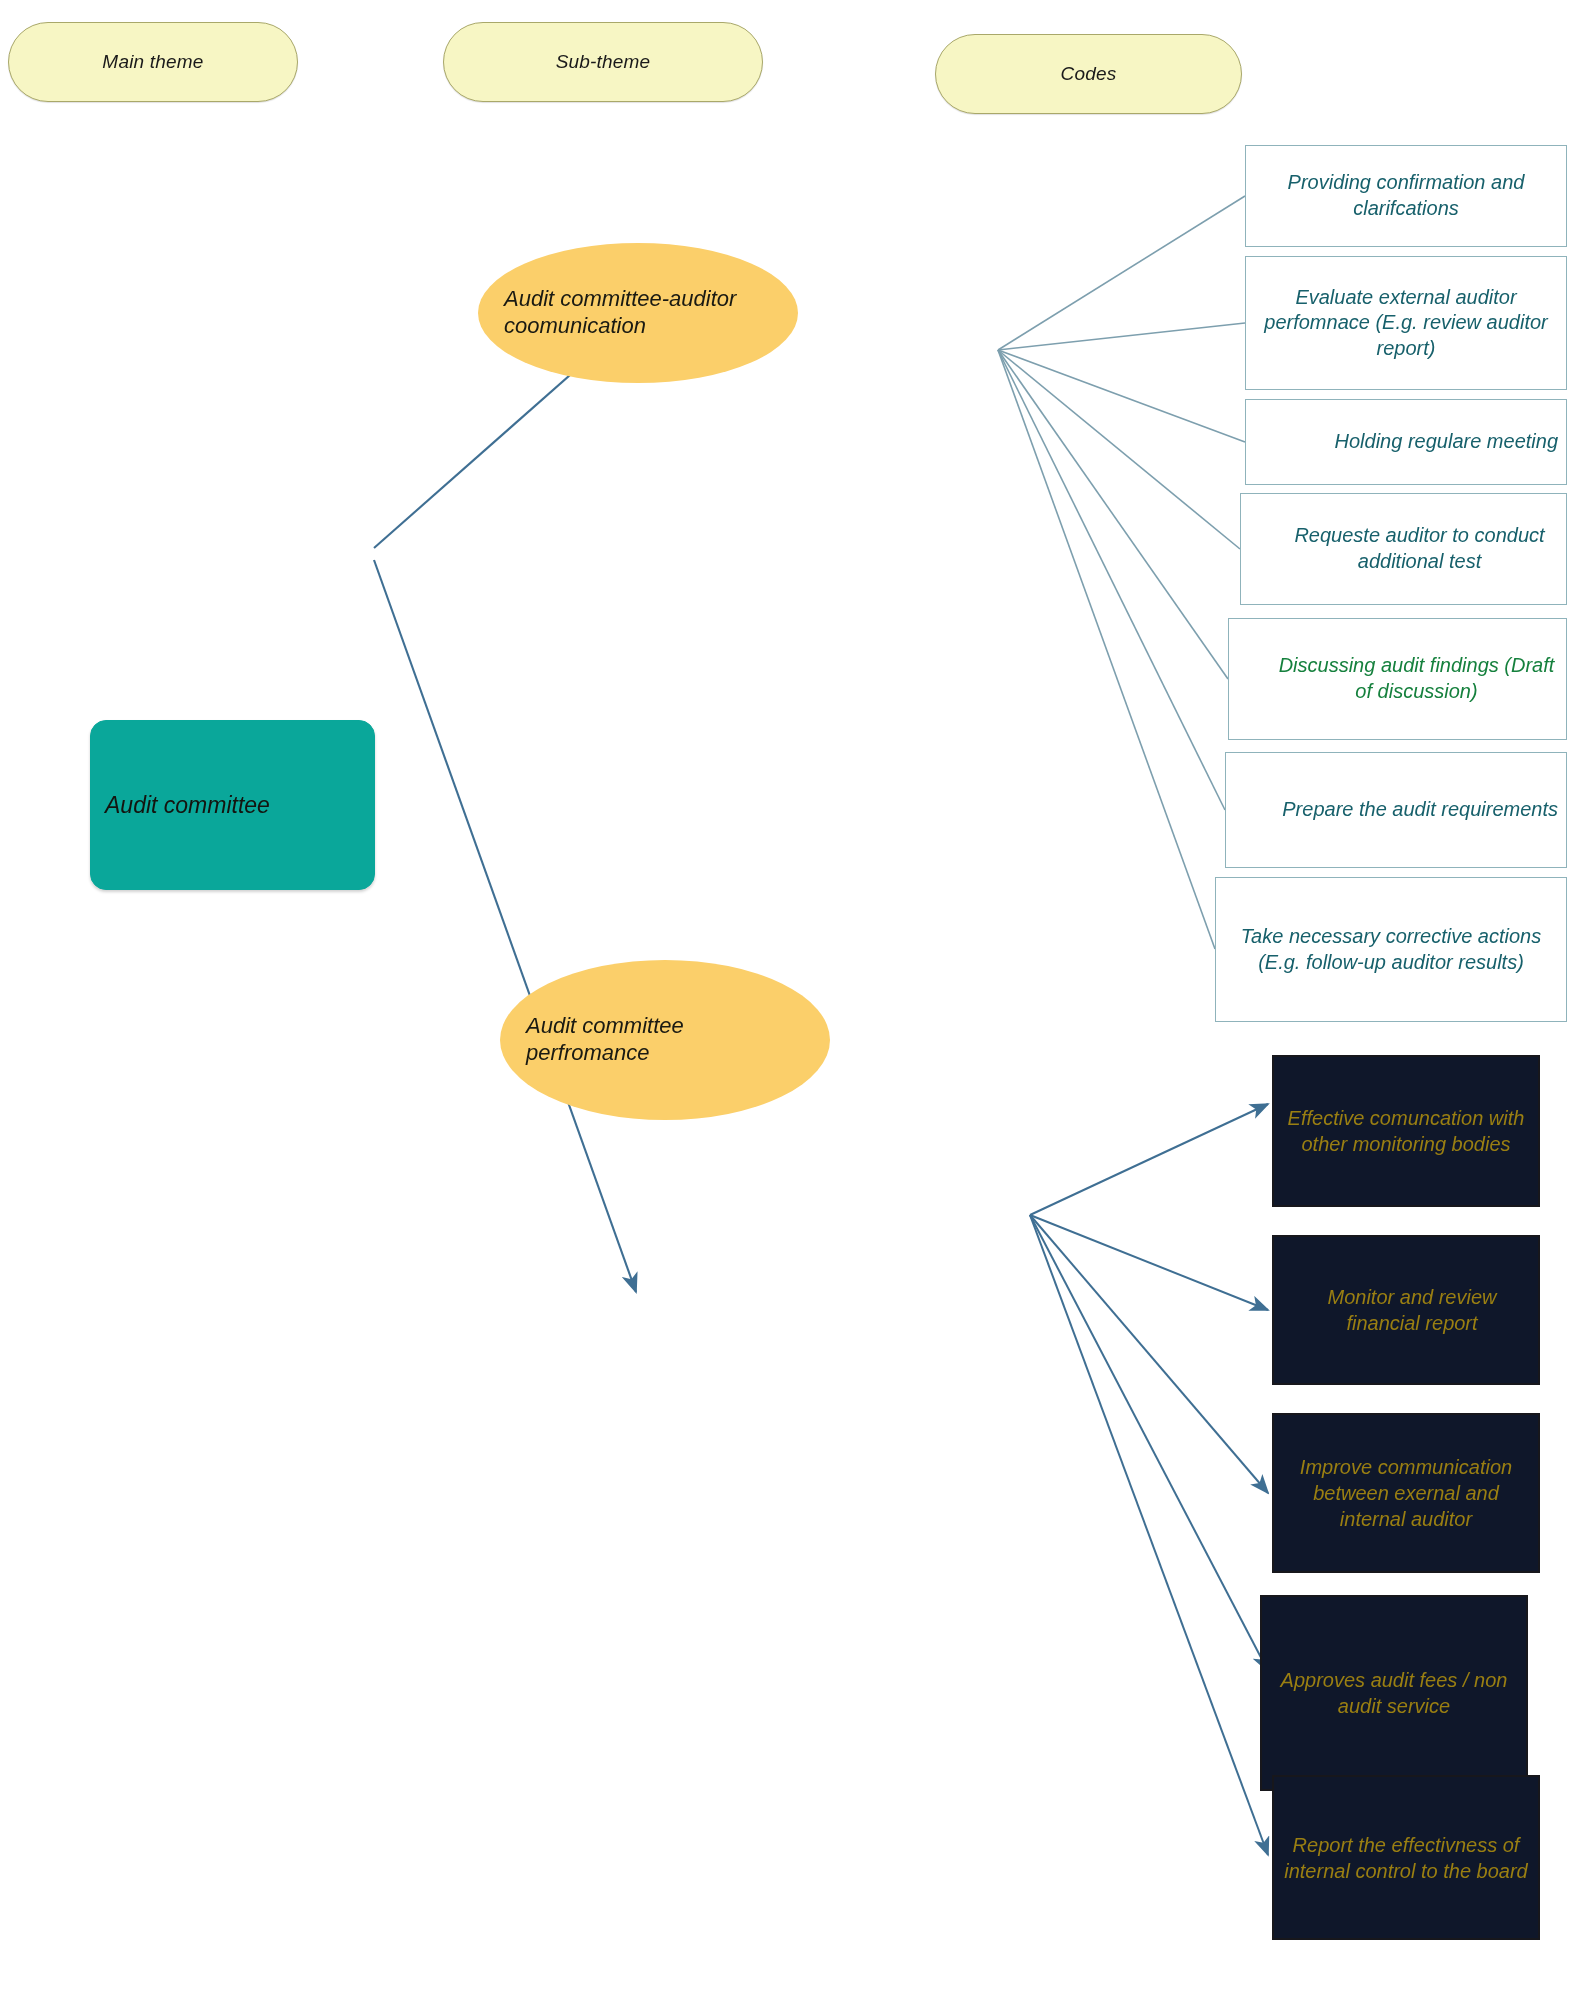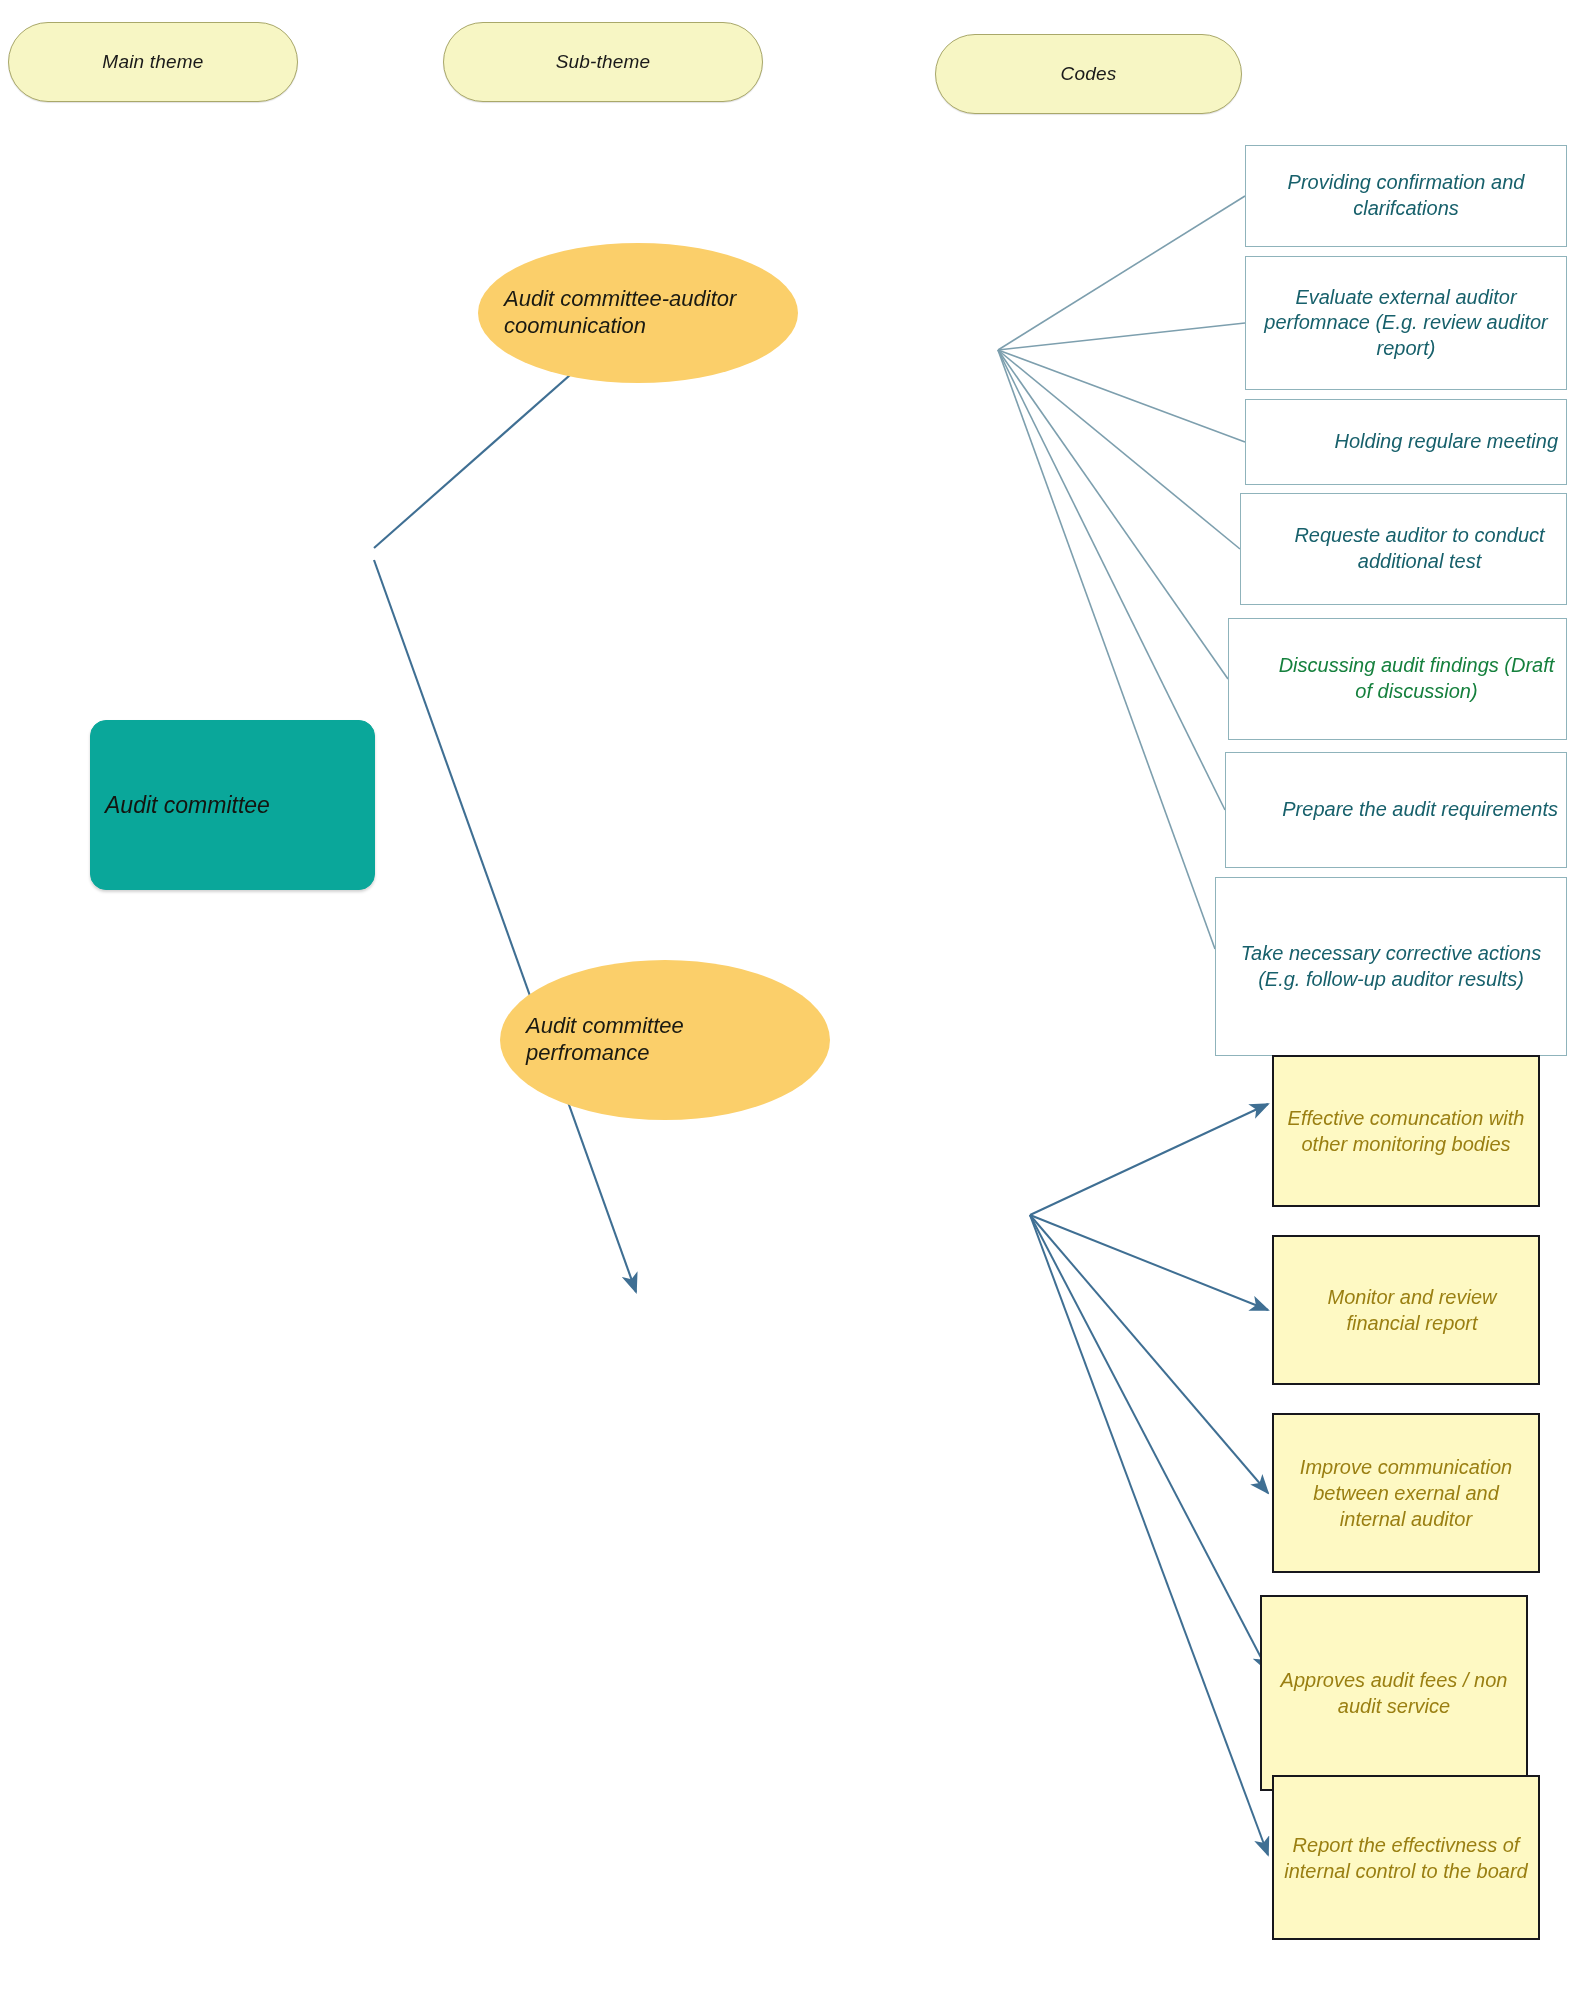"Take necessary corrective actions (E.g." div.code-box { height: 179px -> 145px }
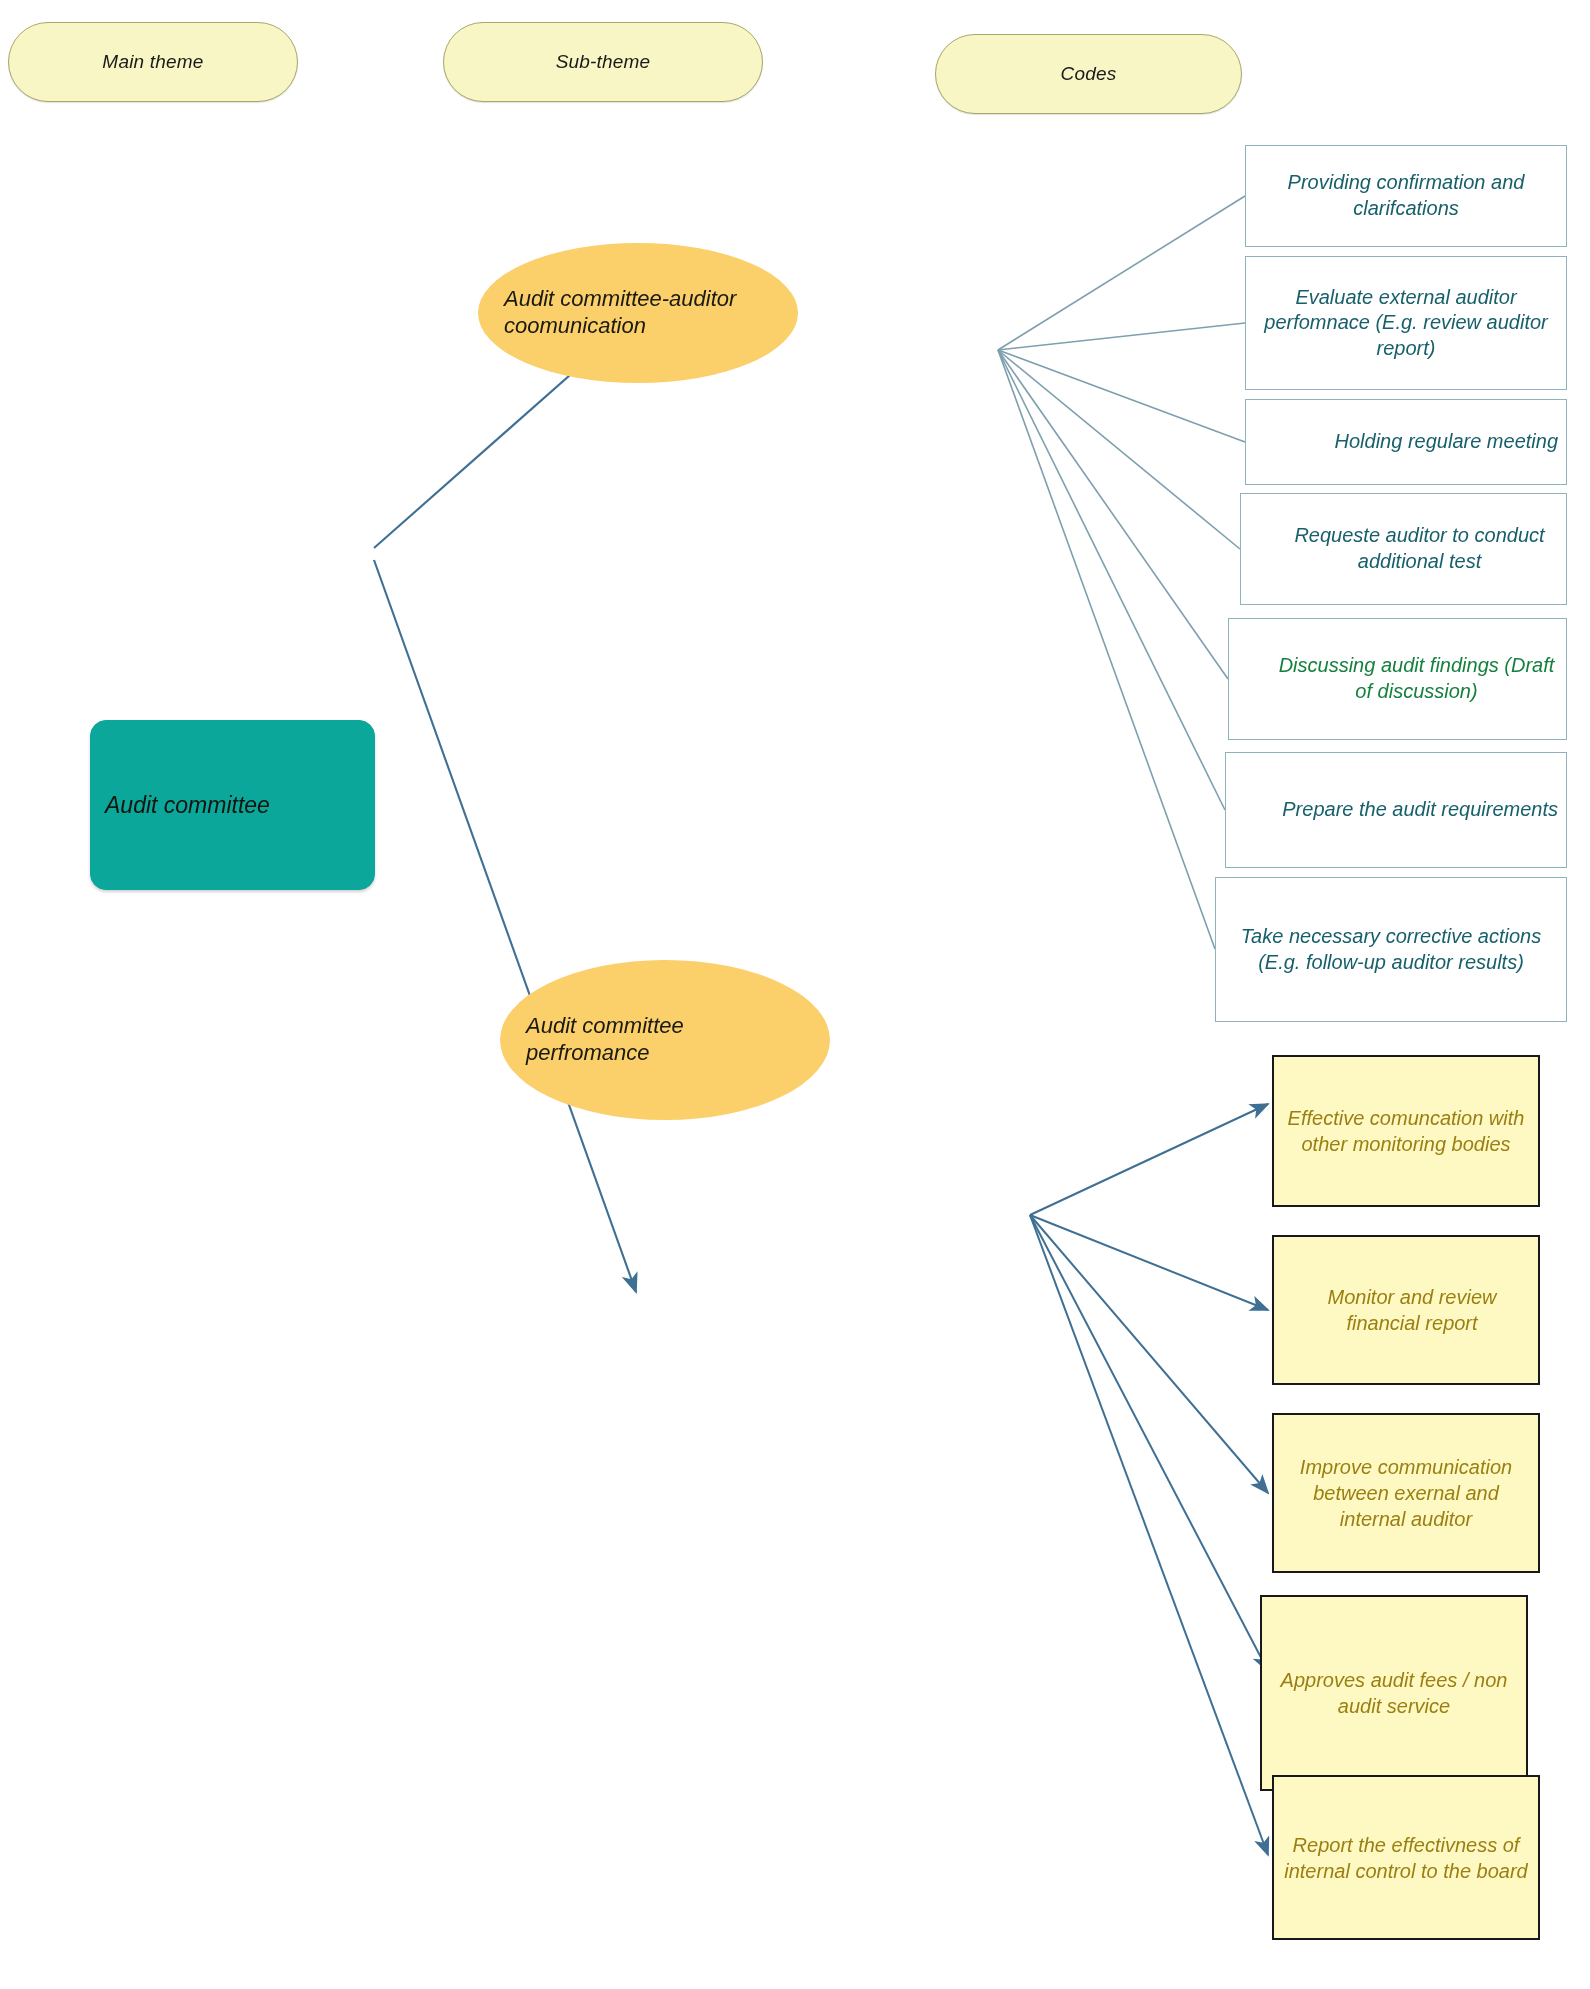"Effective comuncation with other" .code-box2 { background: #fef9c3 -> #0f172a }
